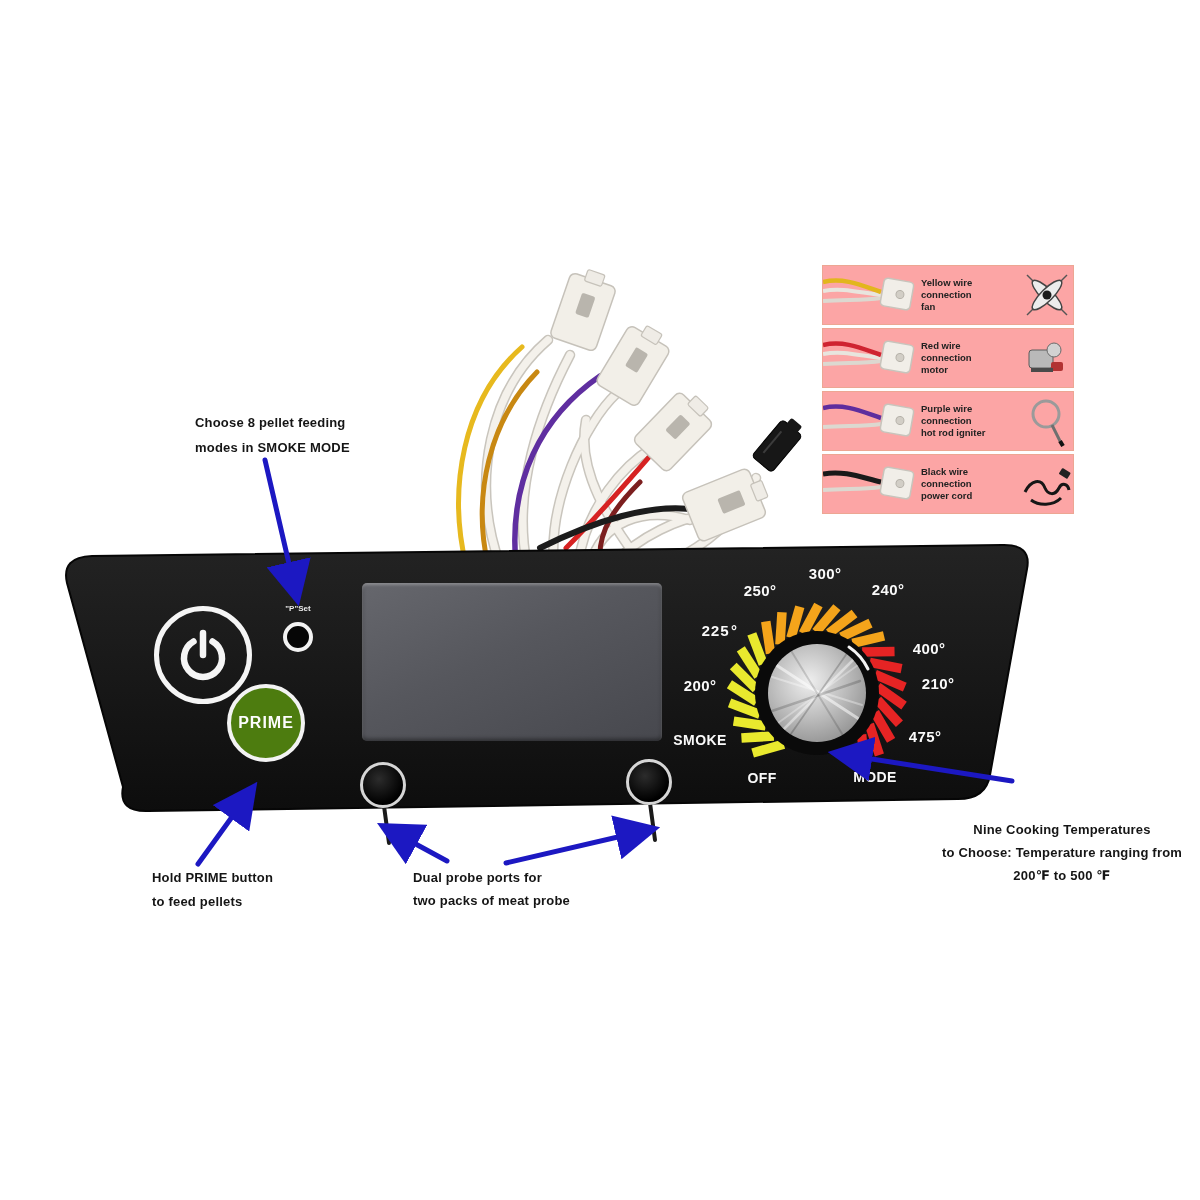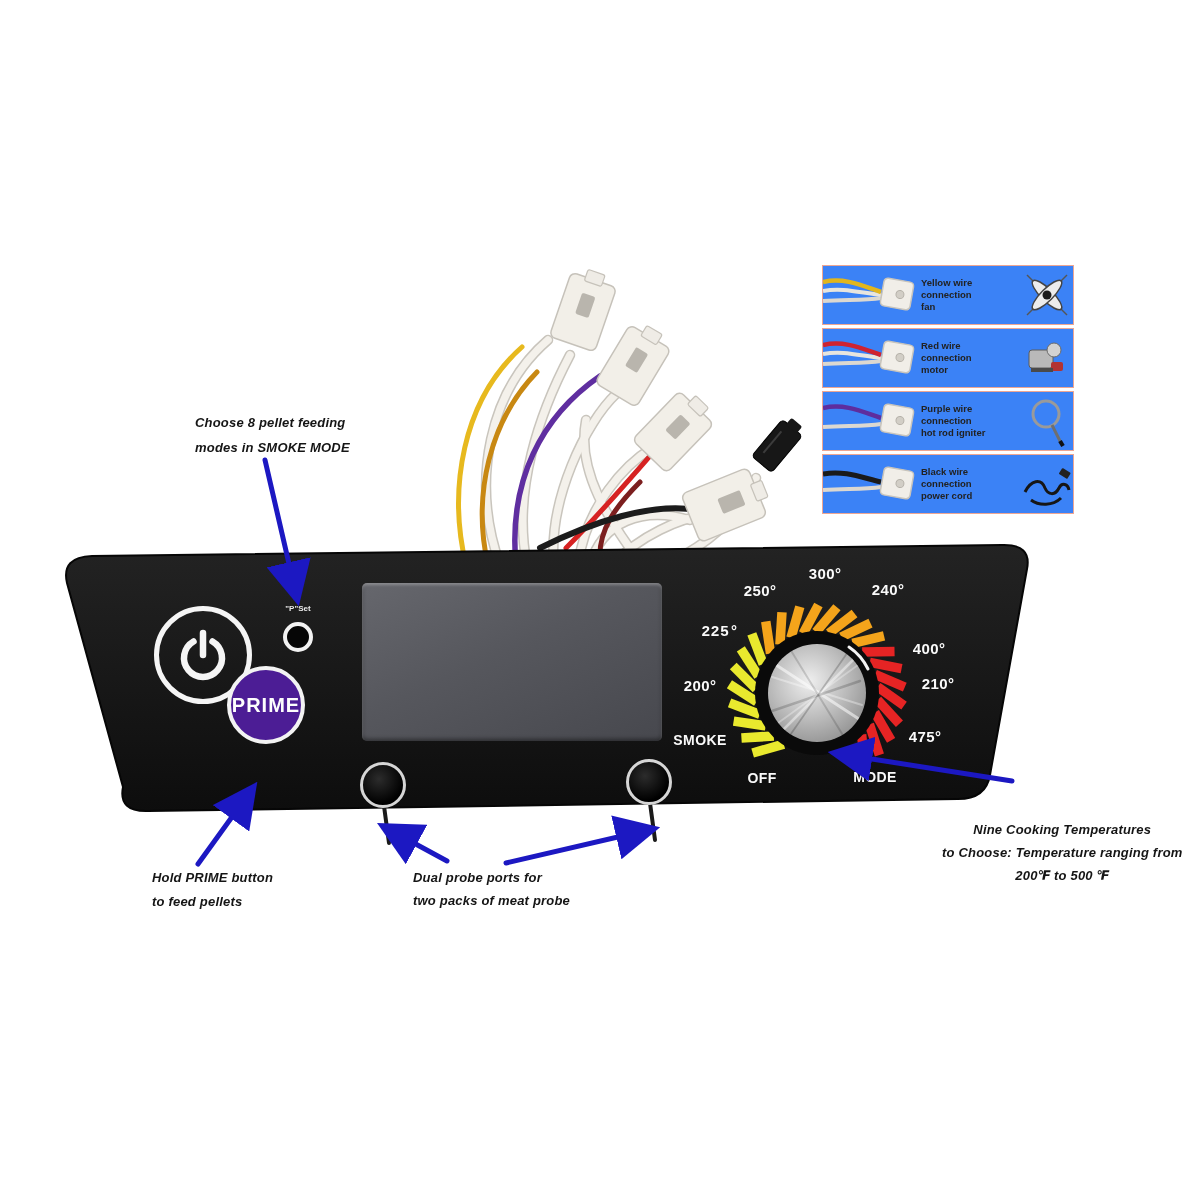"Yellow wire" .lrow { background: #3b82f6 -> #fca5a5 }
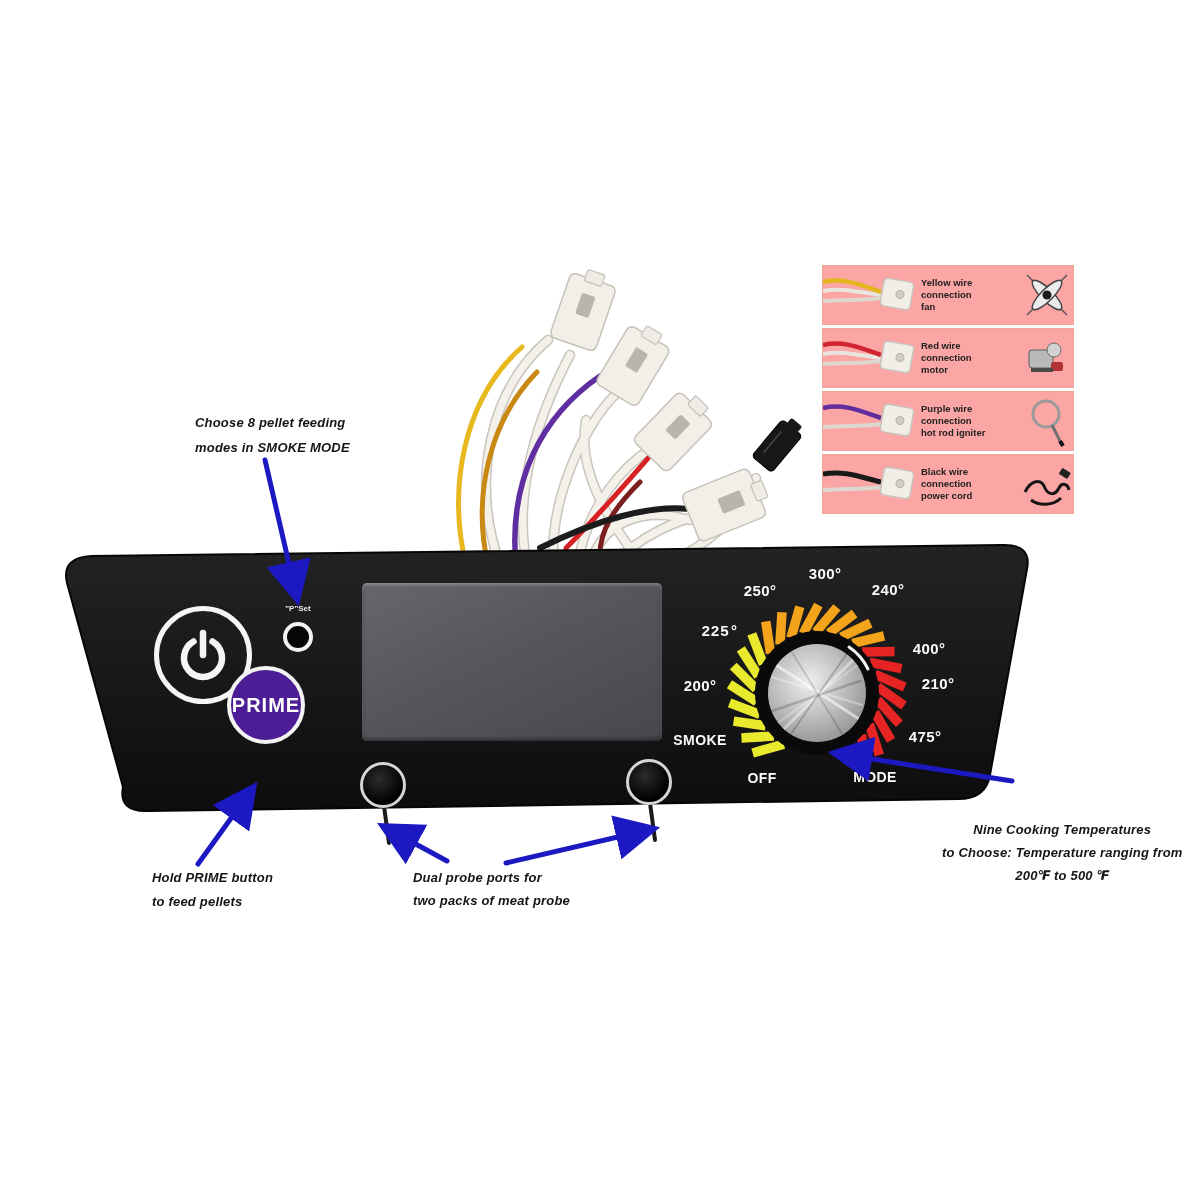"Choose 8 pellet feeding" .ann div { font-style: italic -> none }
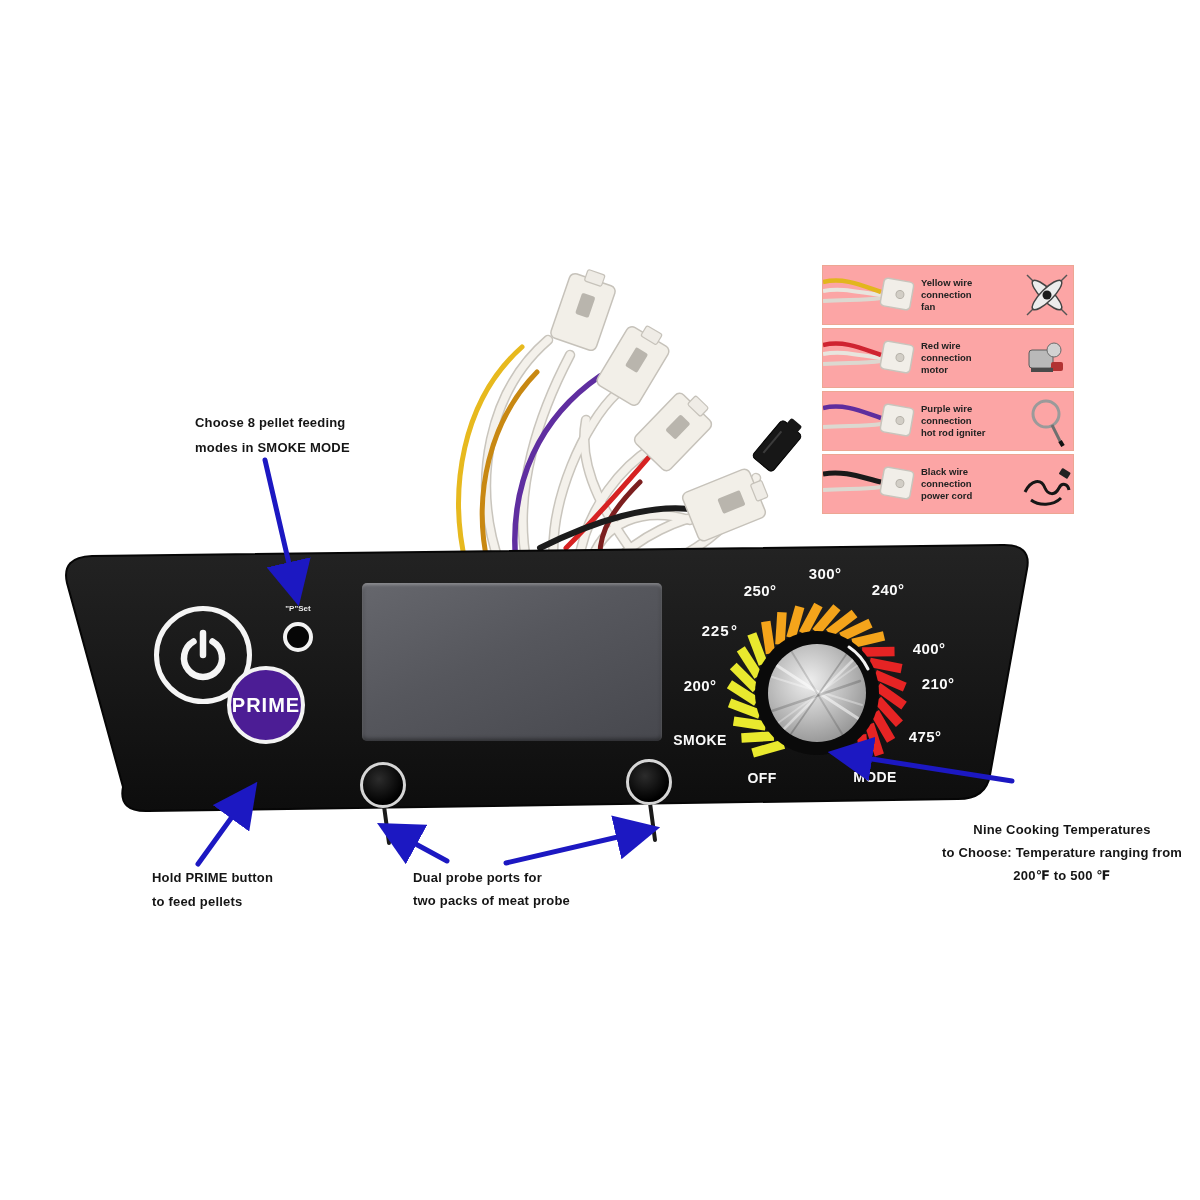"PRIME" #prime-btn { background: #4c1d95 -> #4d7c0f; font-size: 20px -> 16px; top: 666px -> 684px }
